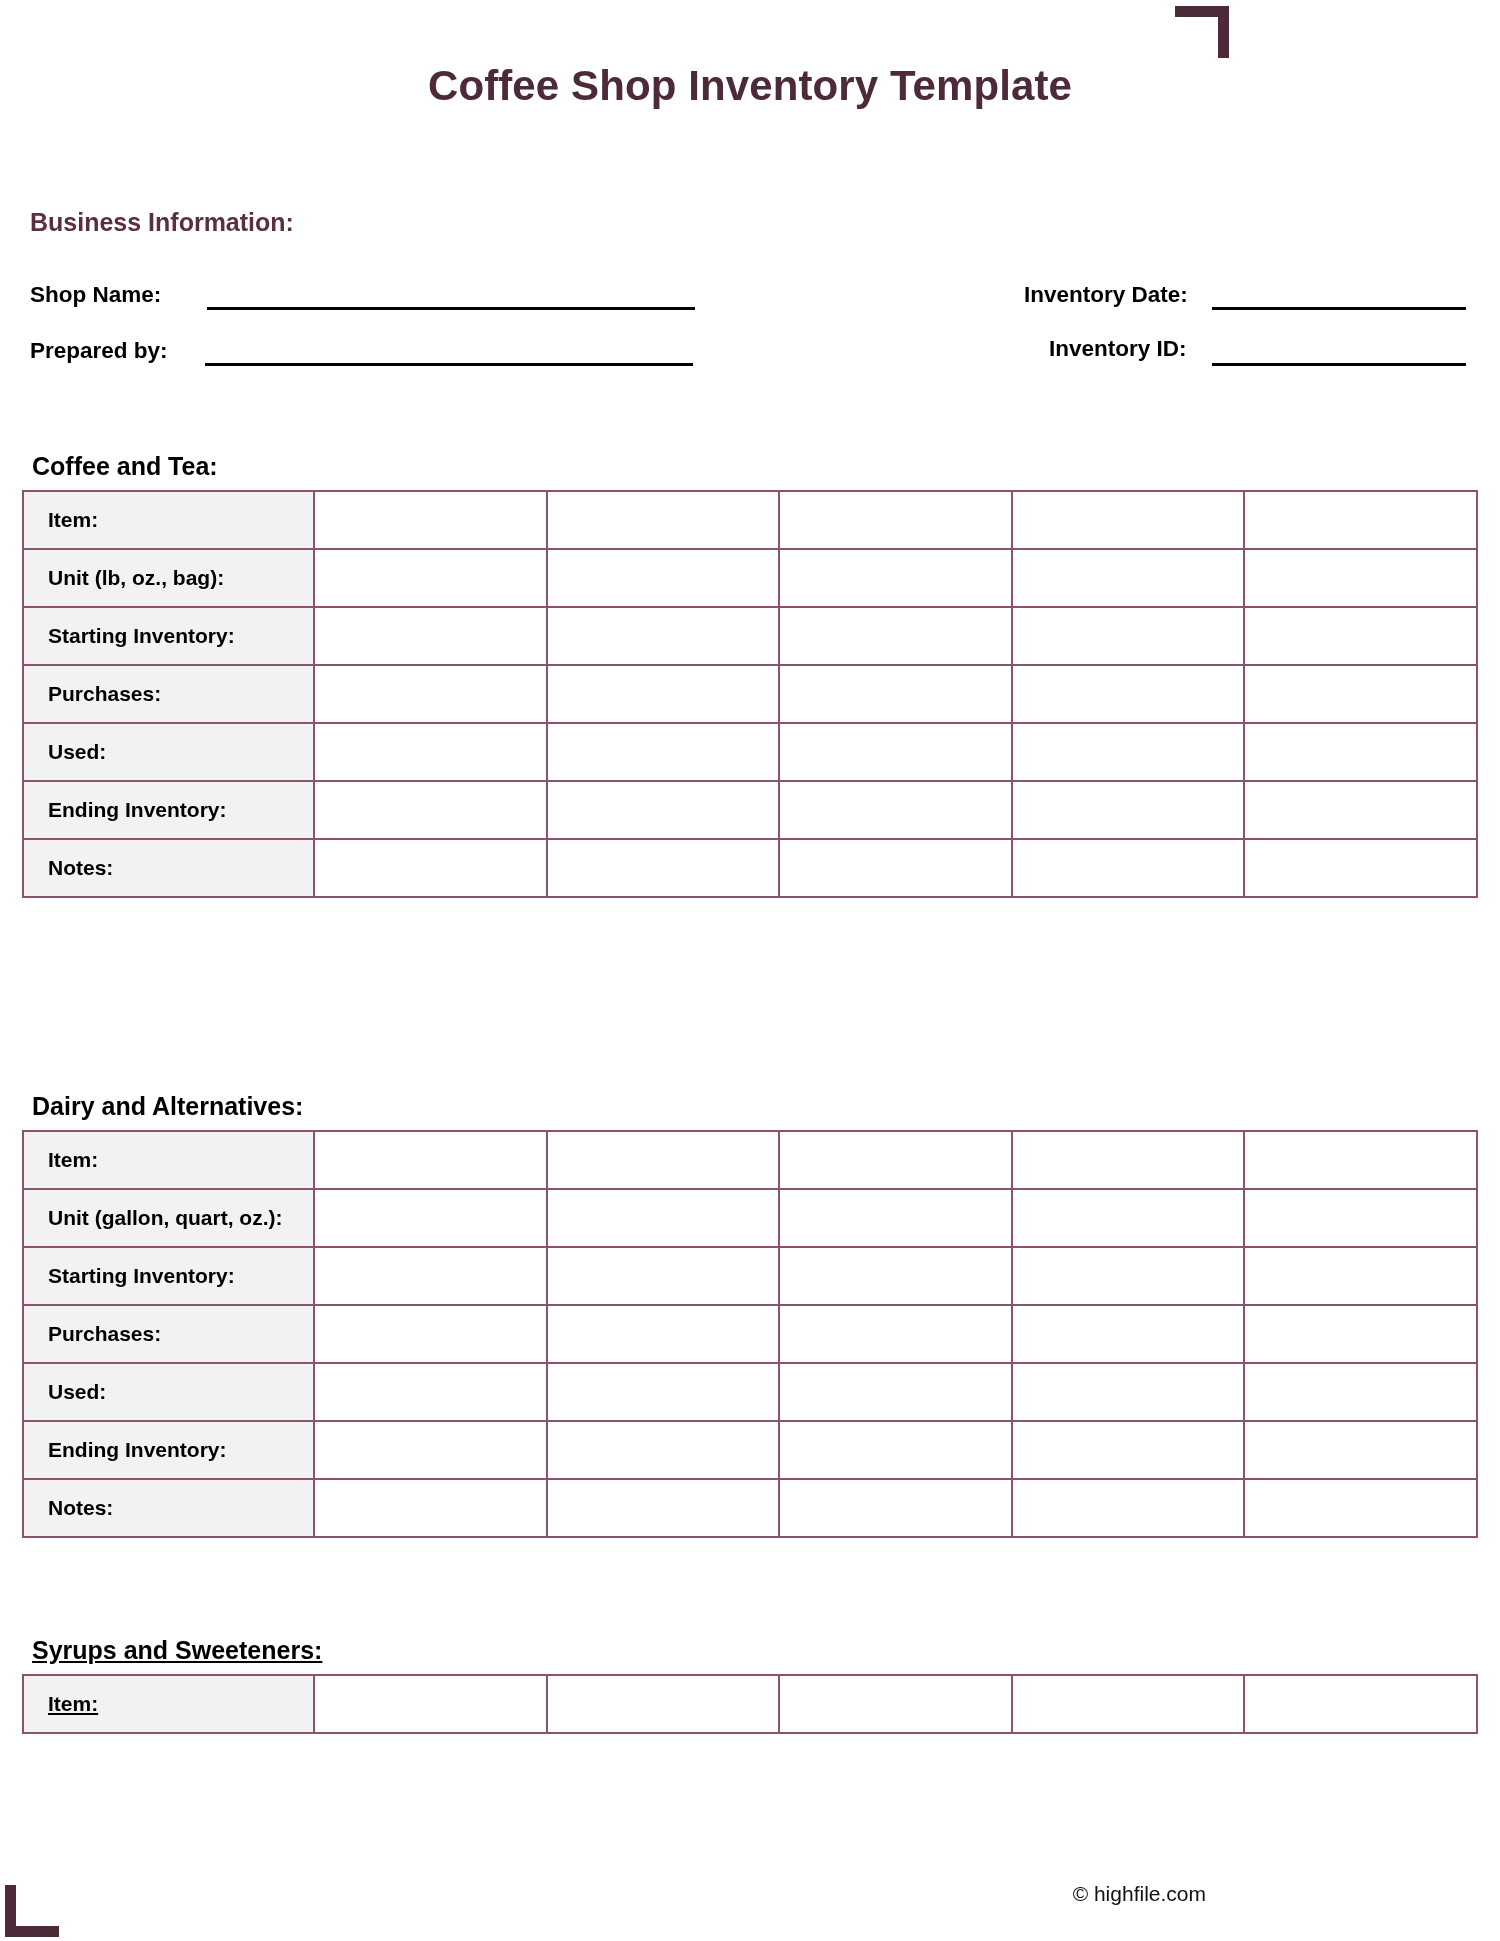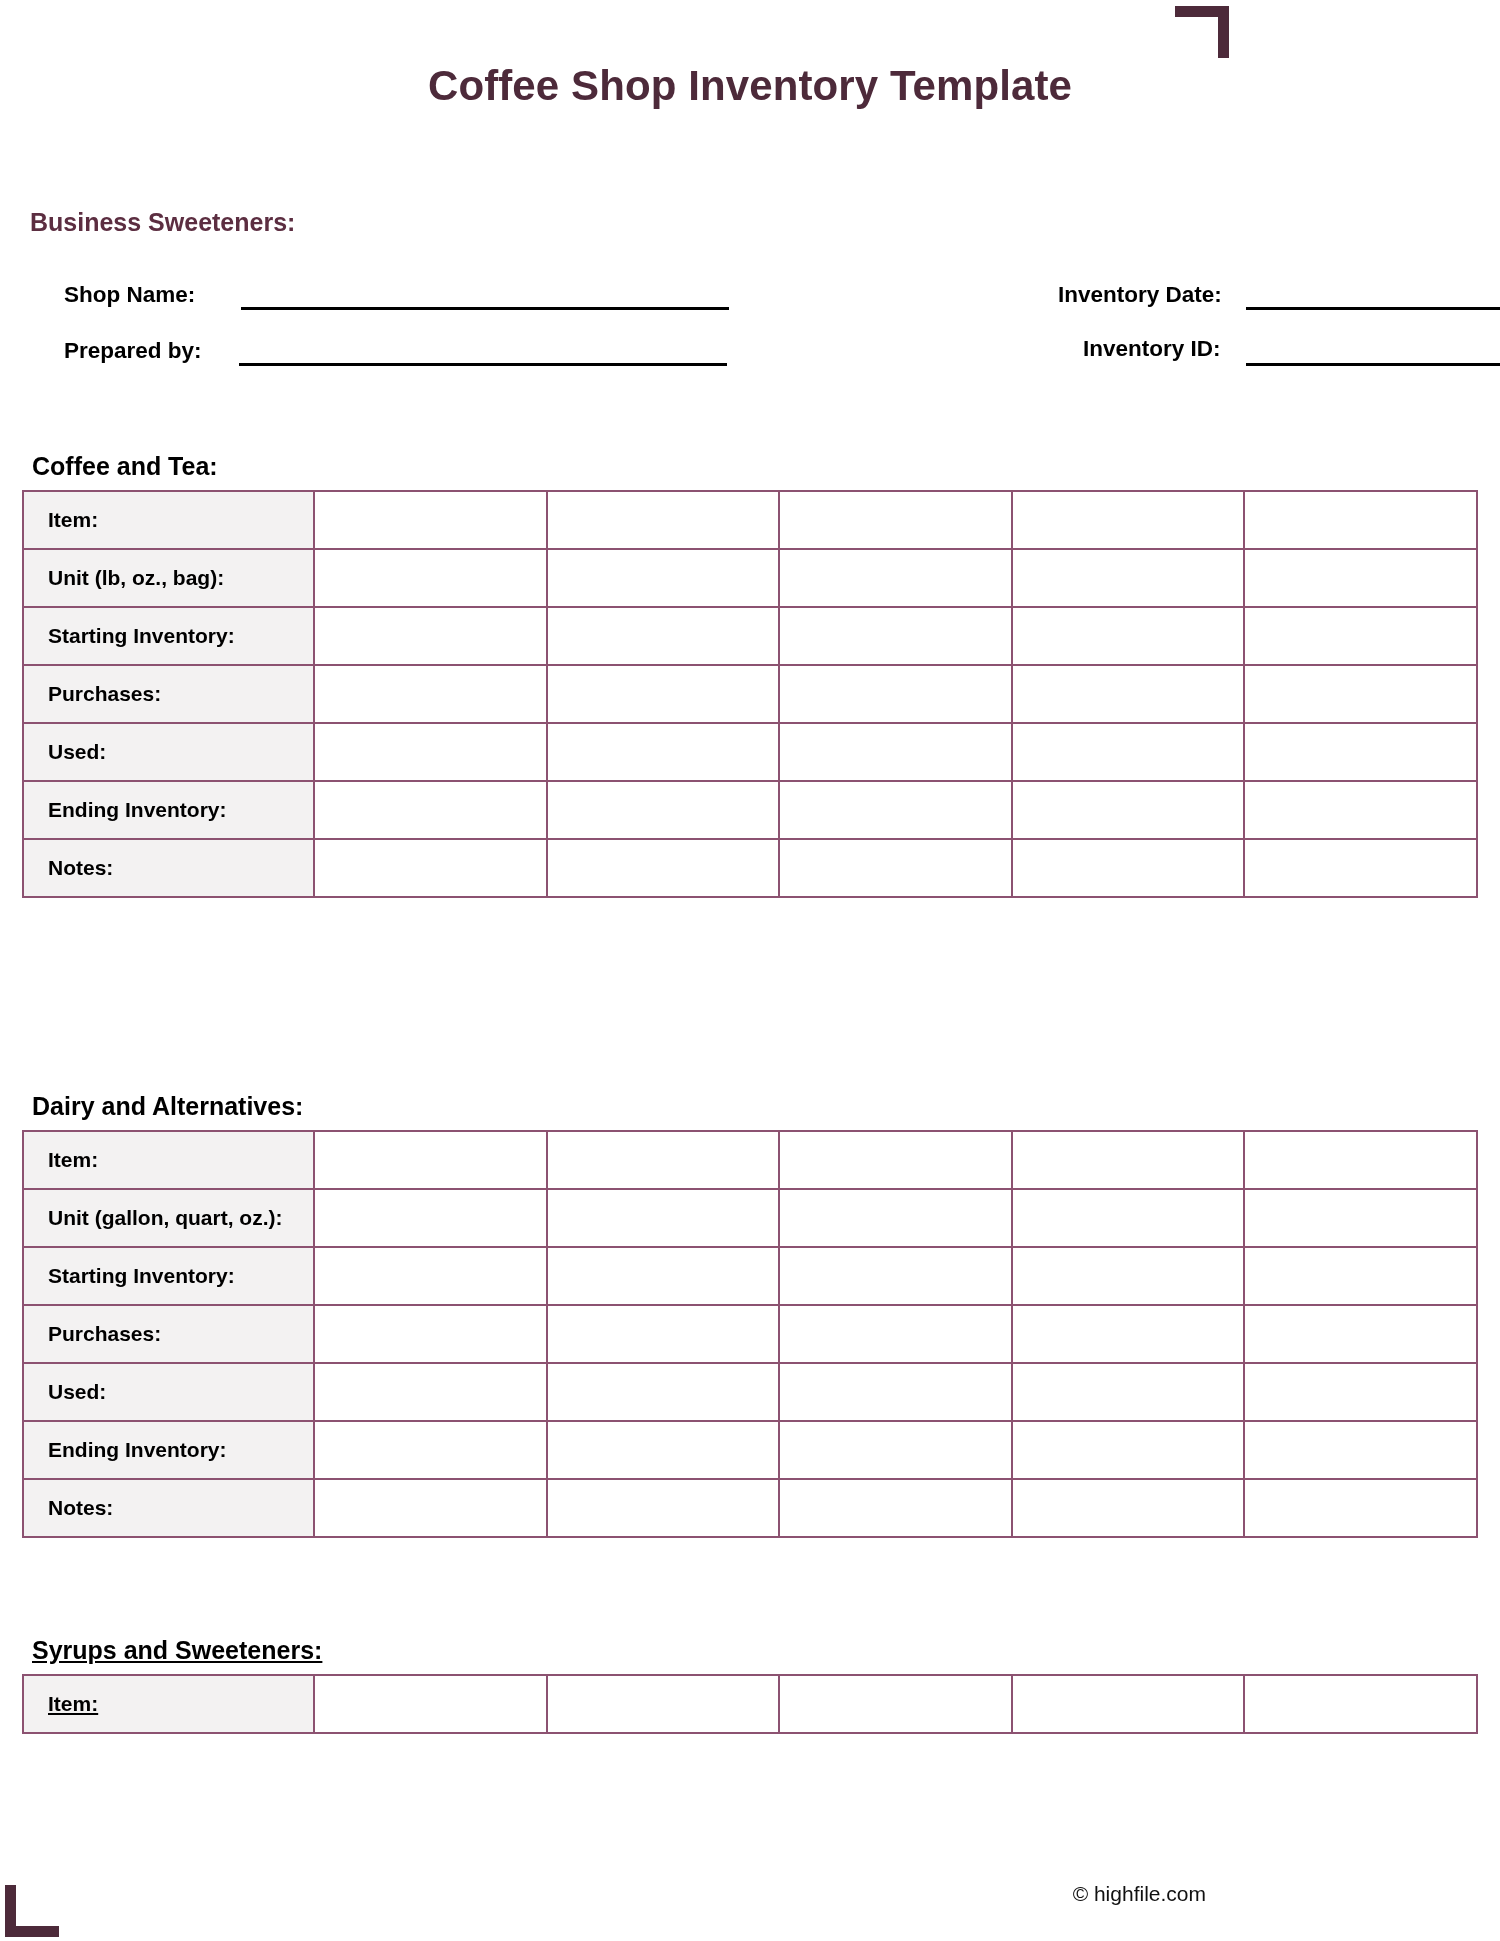"Business Sweeteners:" div.biz-head { text: Sweeteners -> Information }
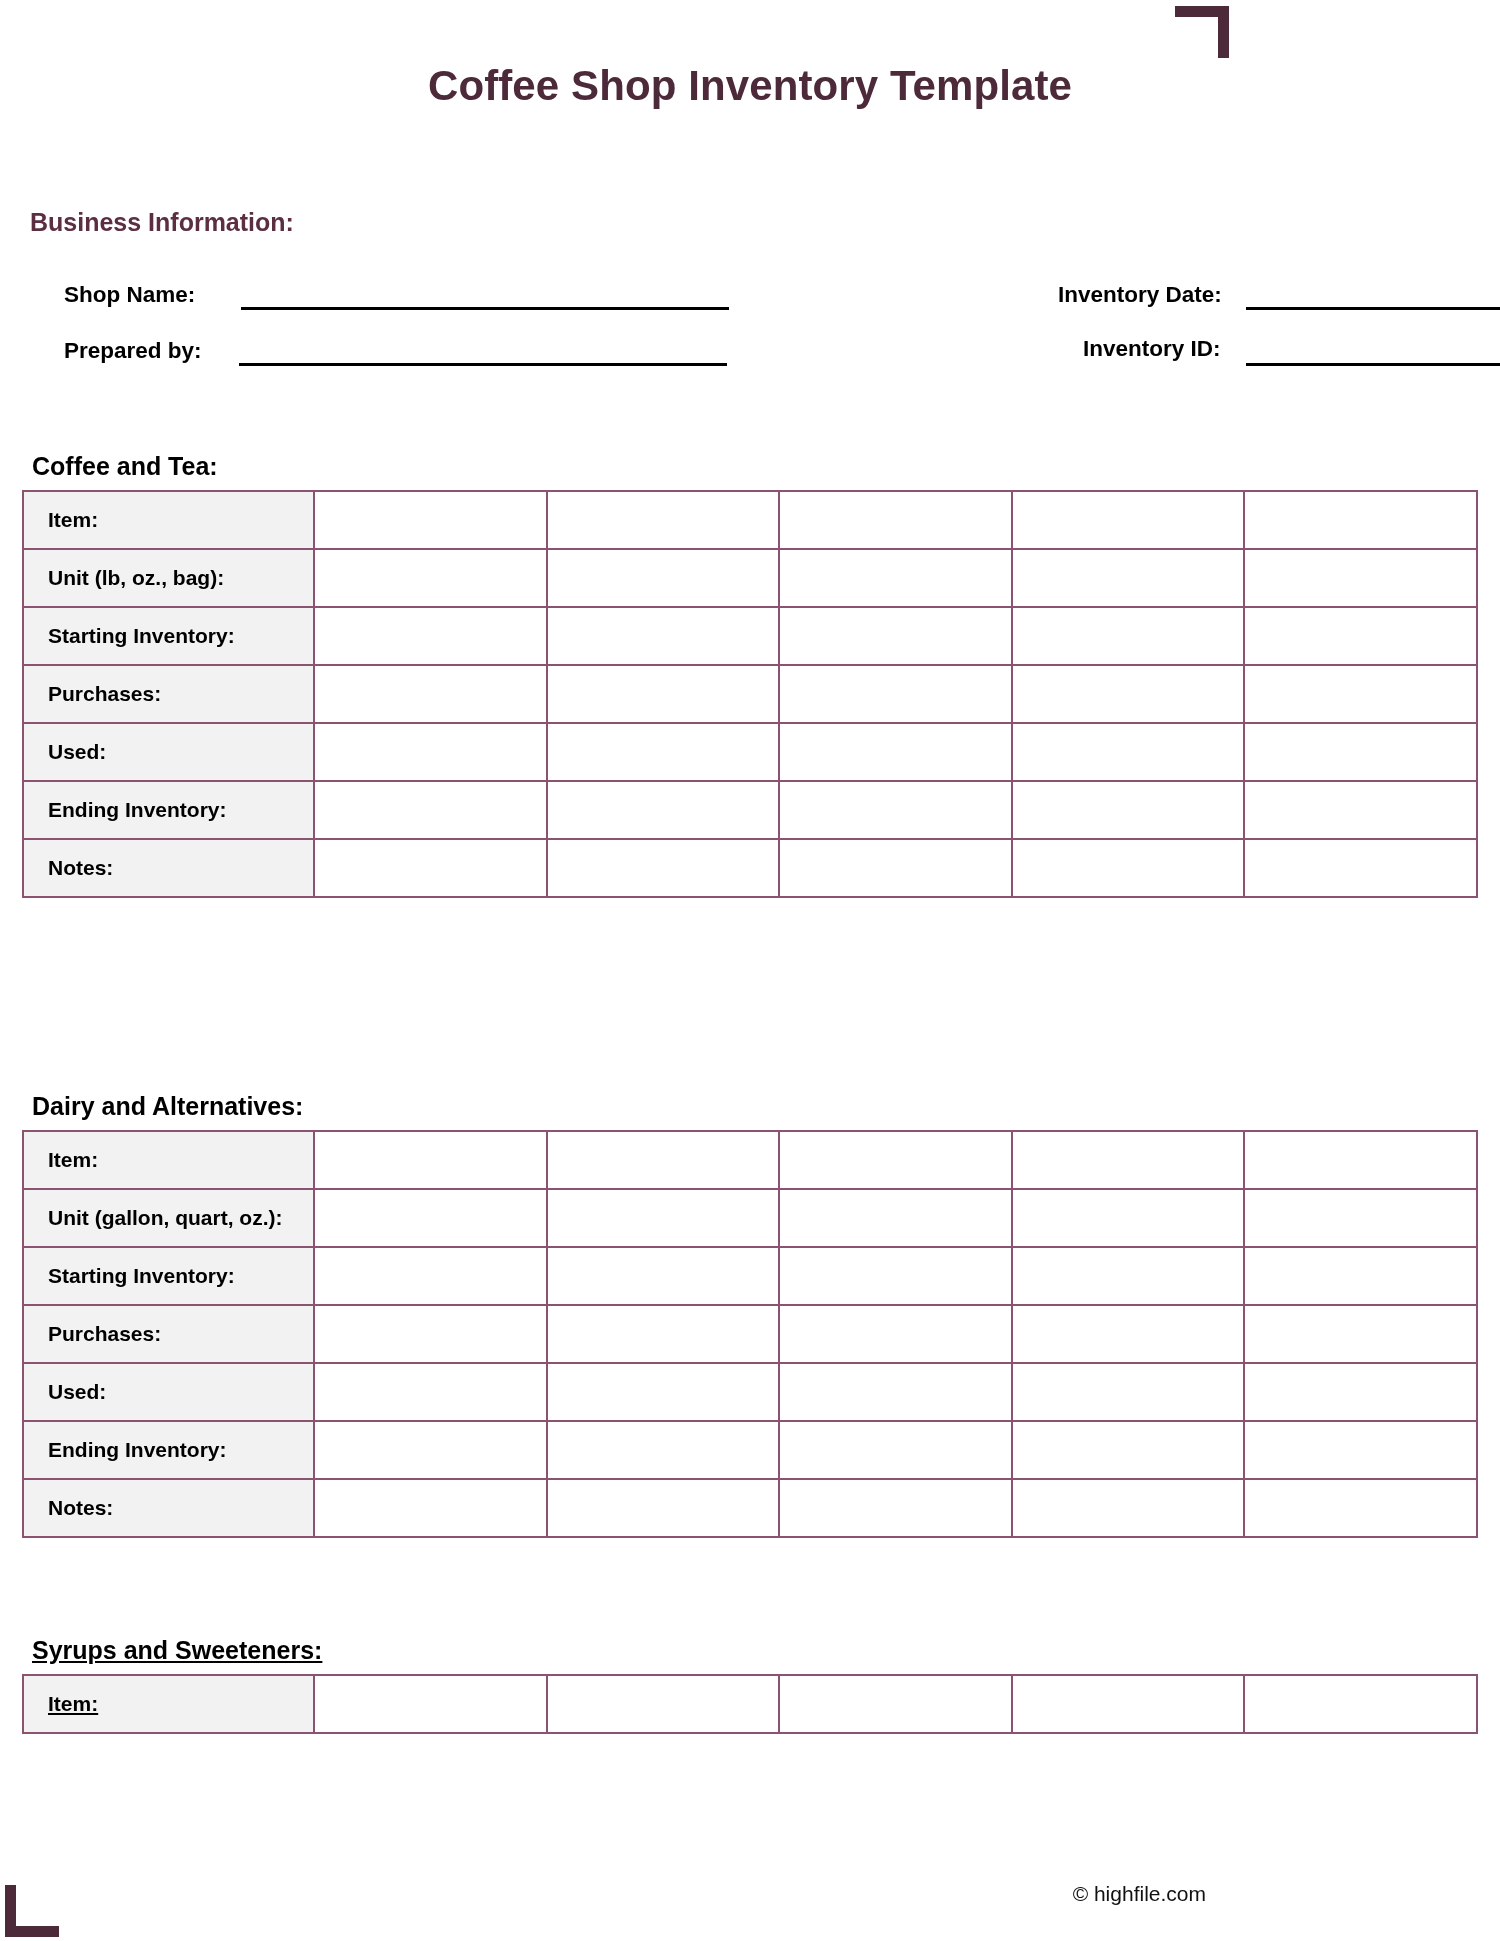"Shop Name:" .field { margin-left: 34px -> none }
